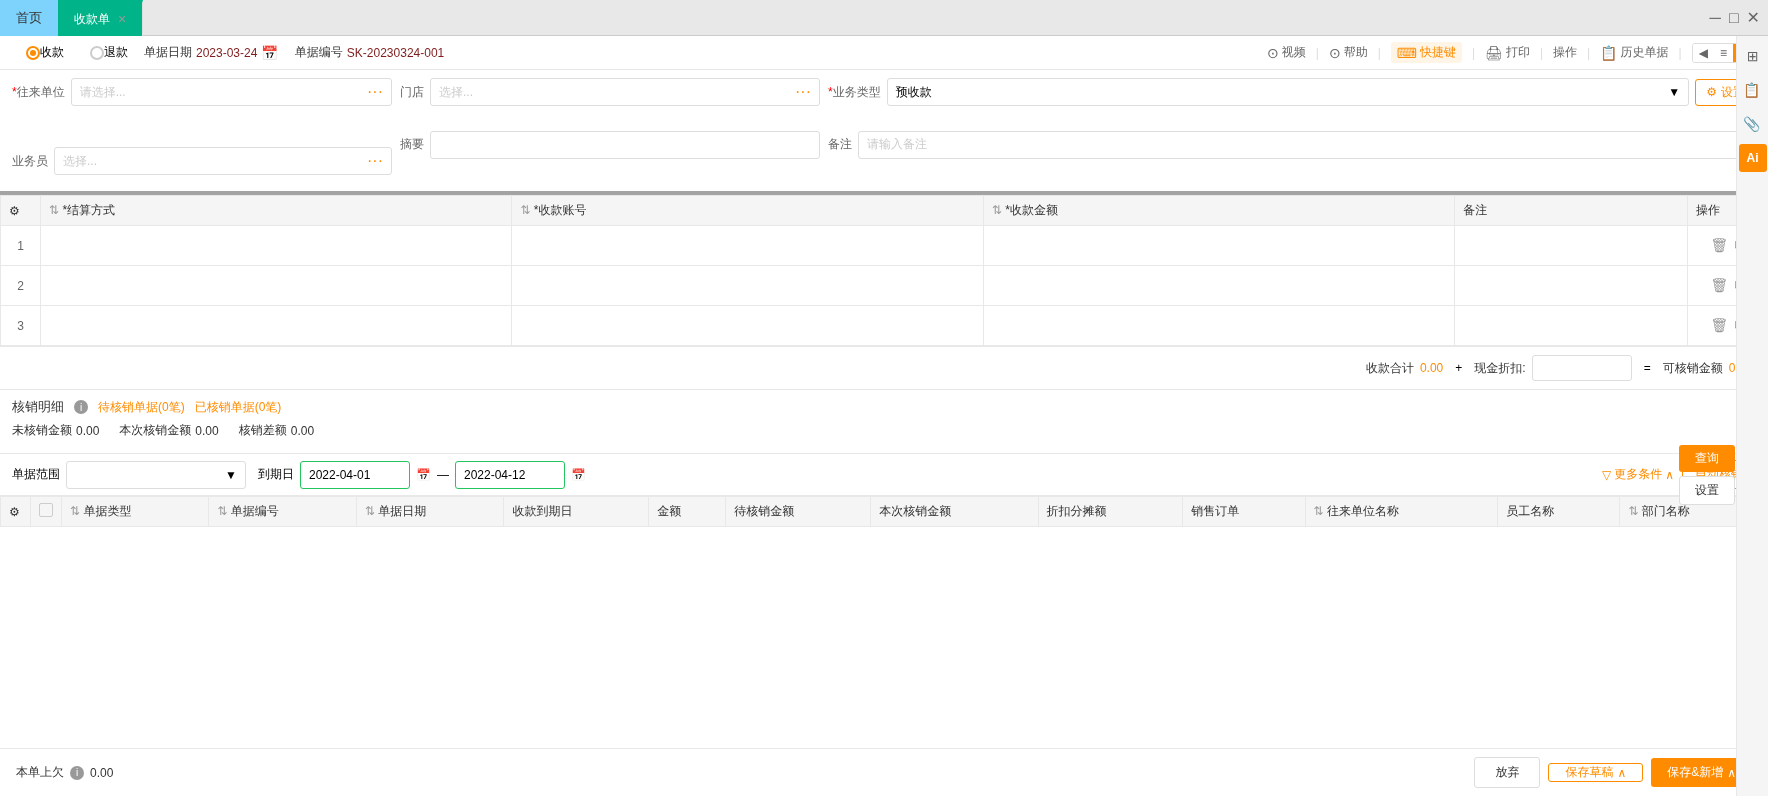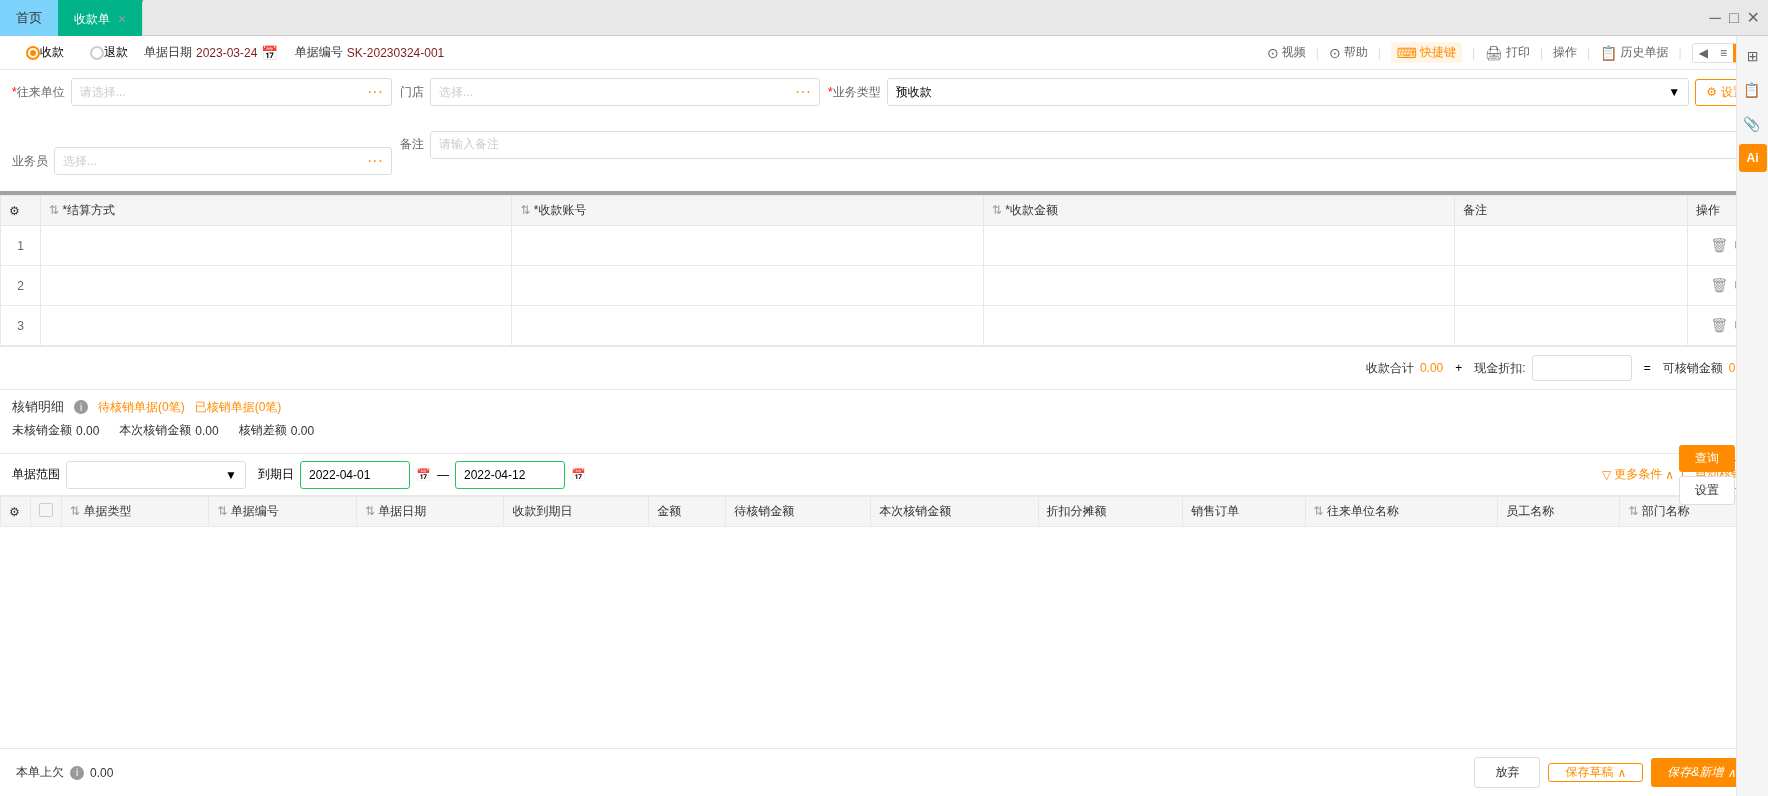"摘要" div.form-field { html: none -> <div> <label>摘要</label> <div></div> </div> }
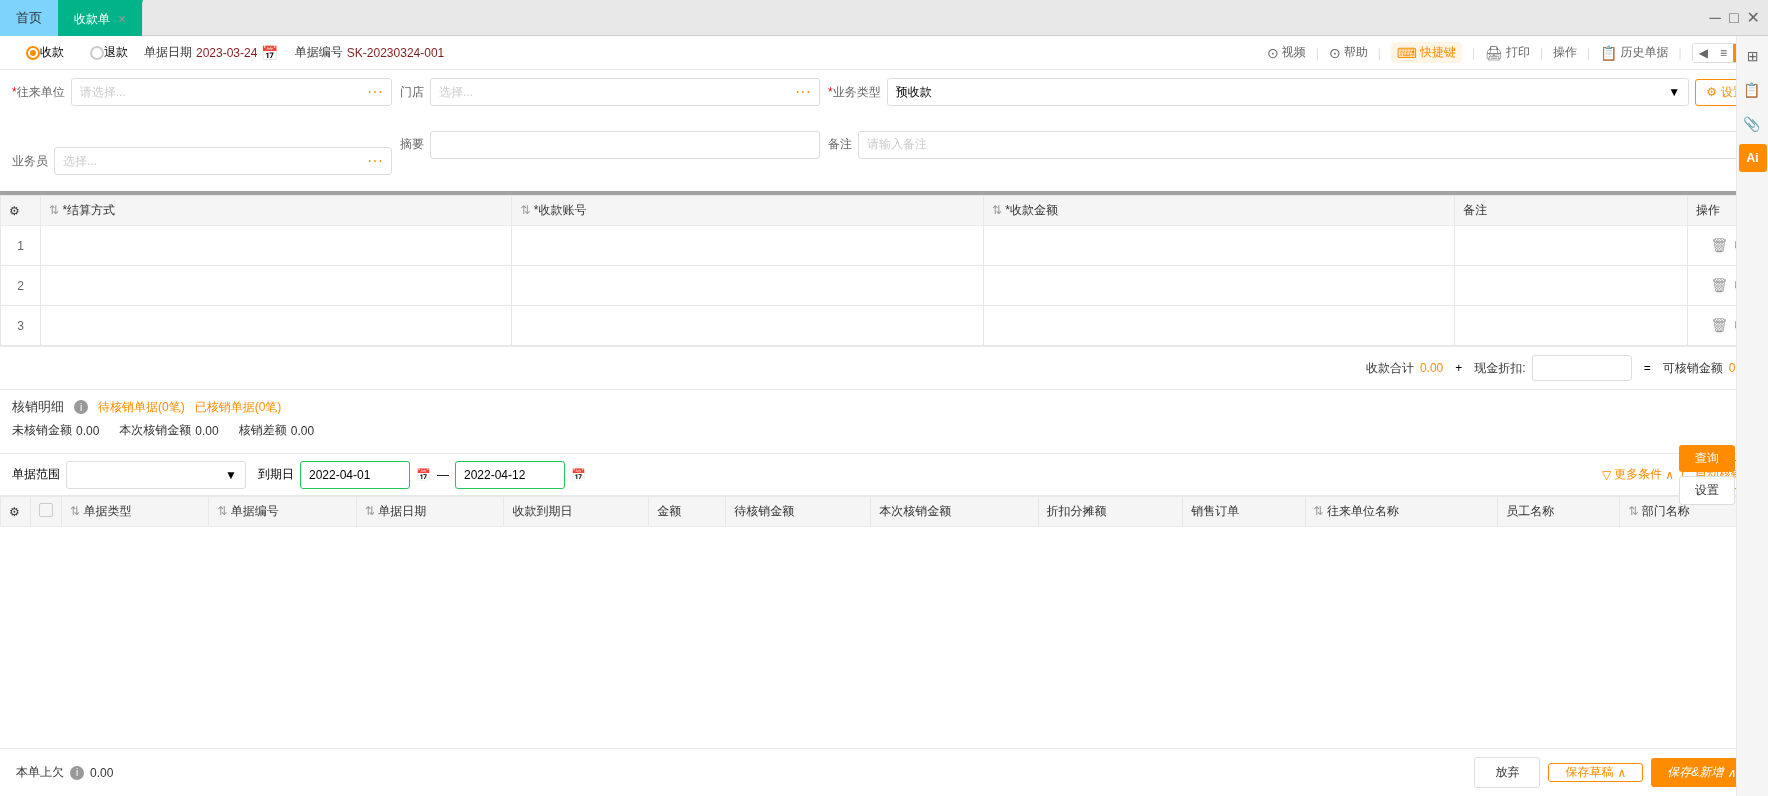"保存&新增" .btn-save-new { font-style: italic -> none }
